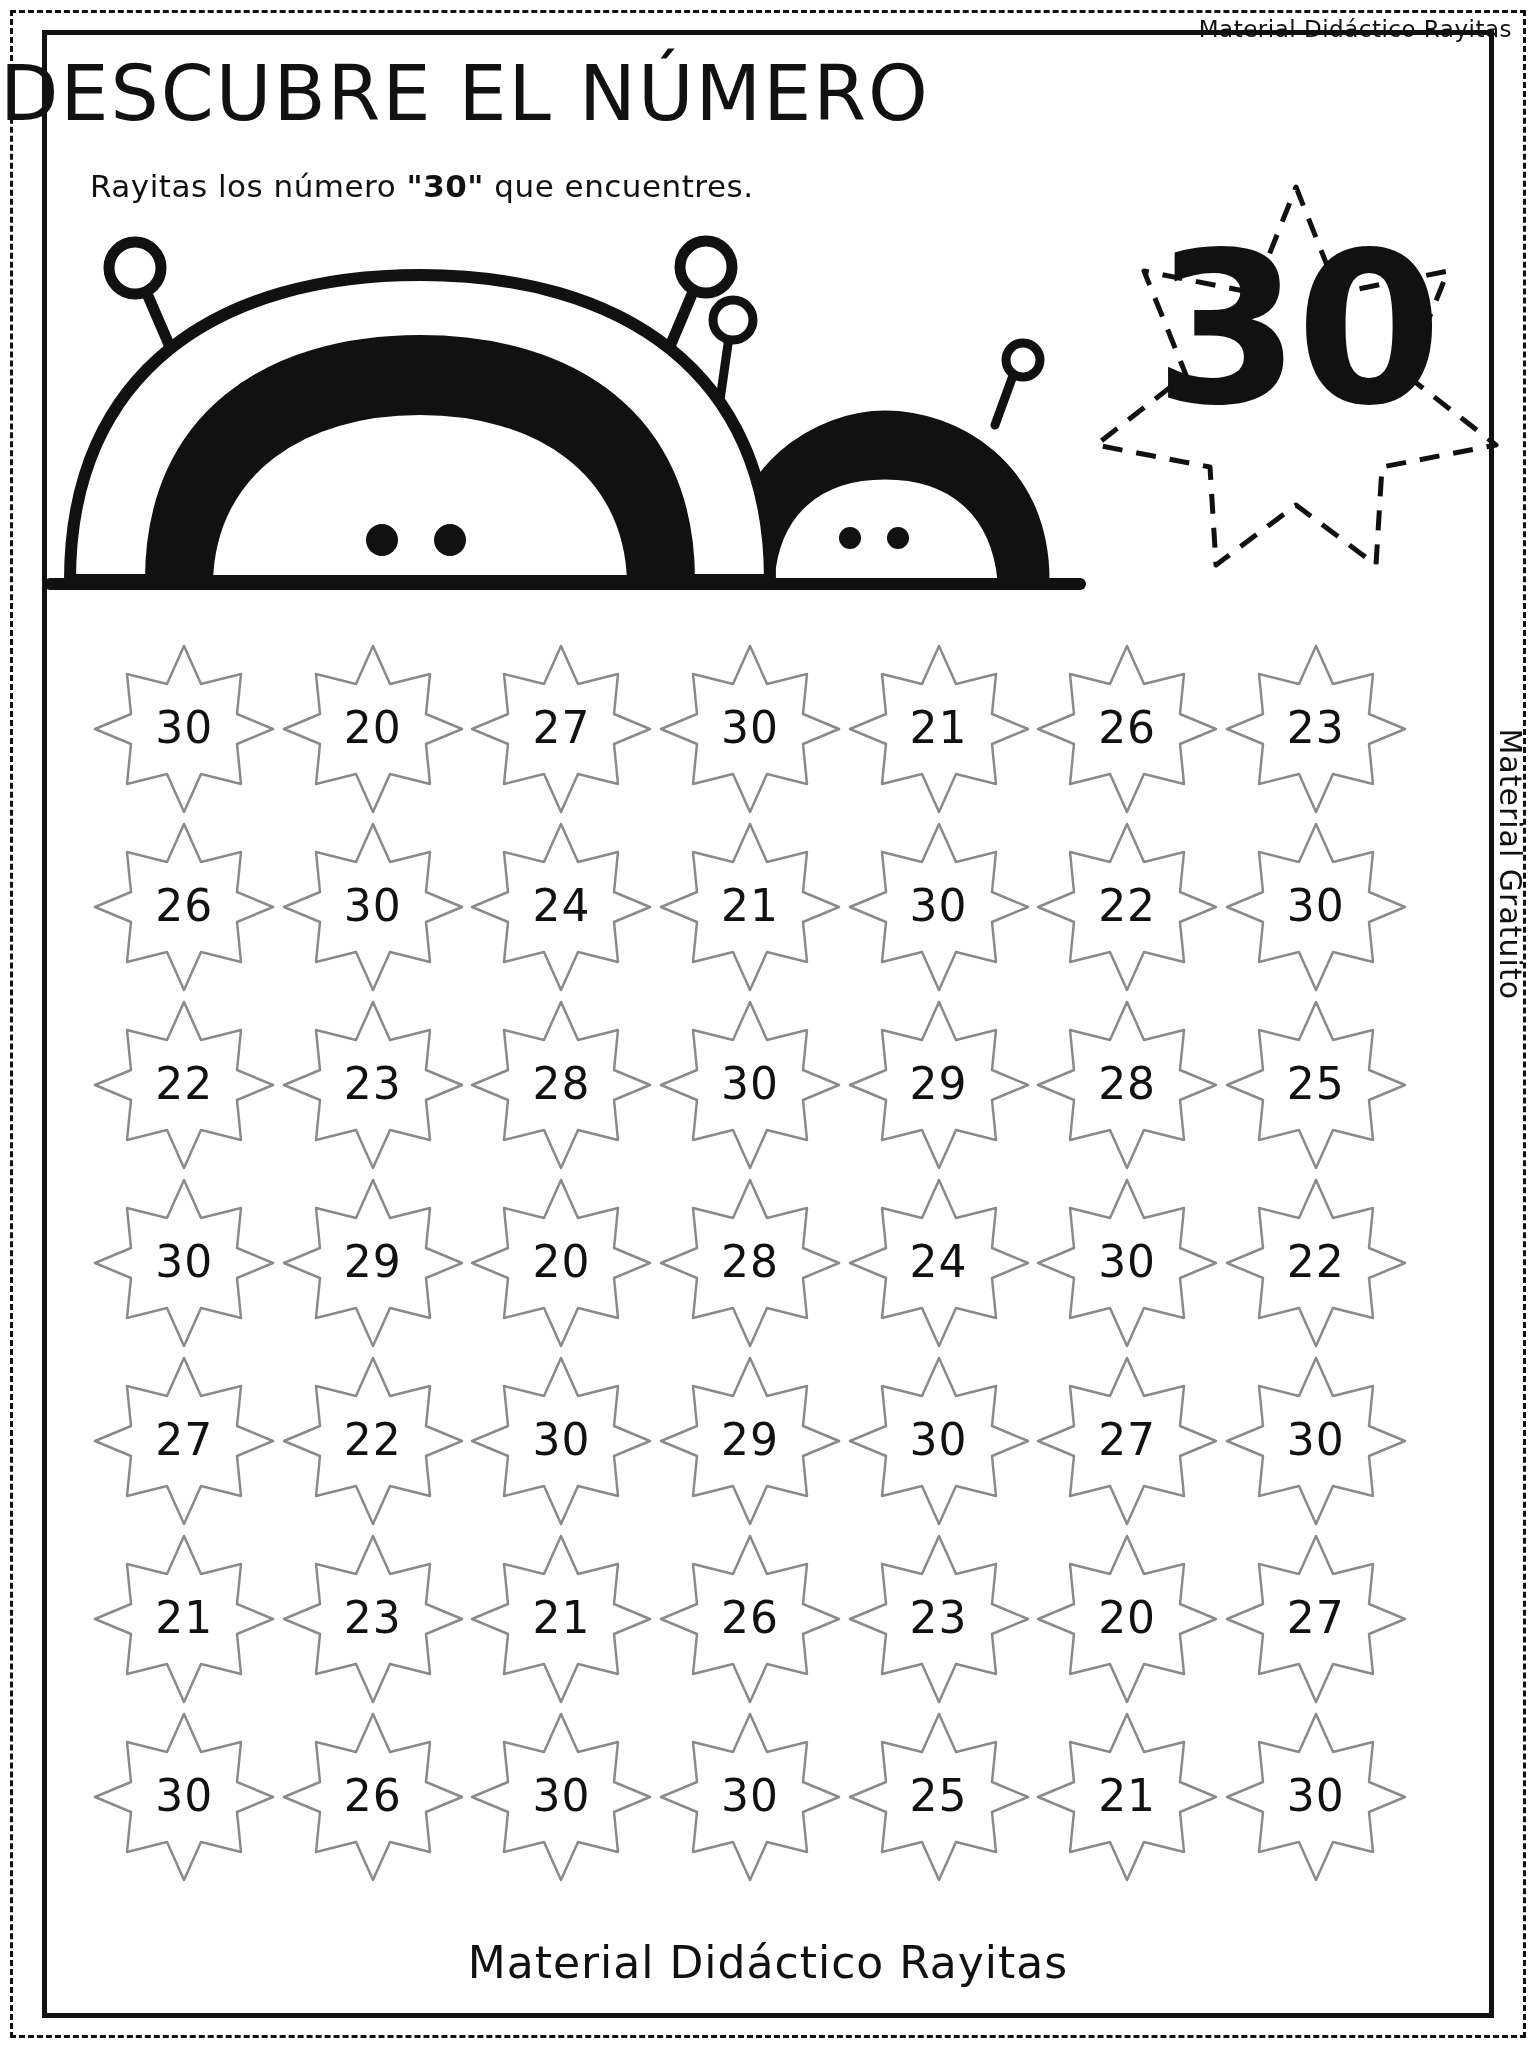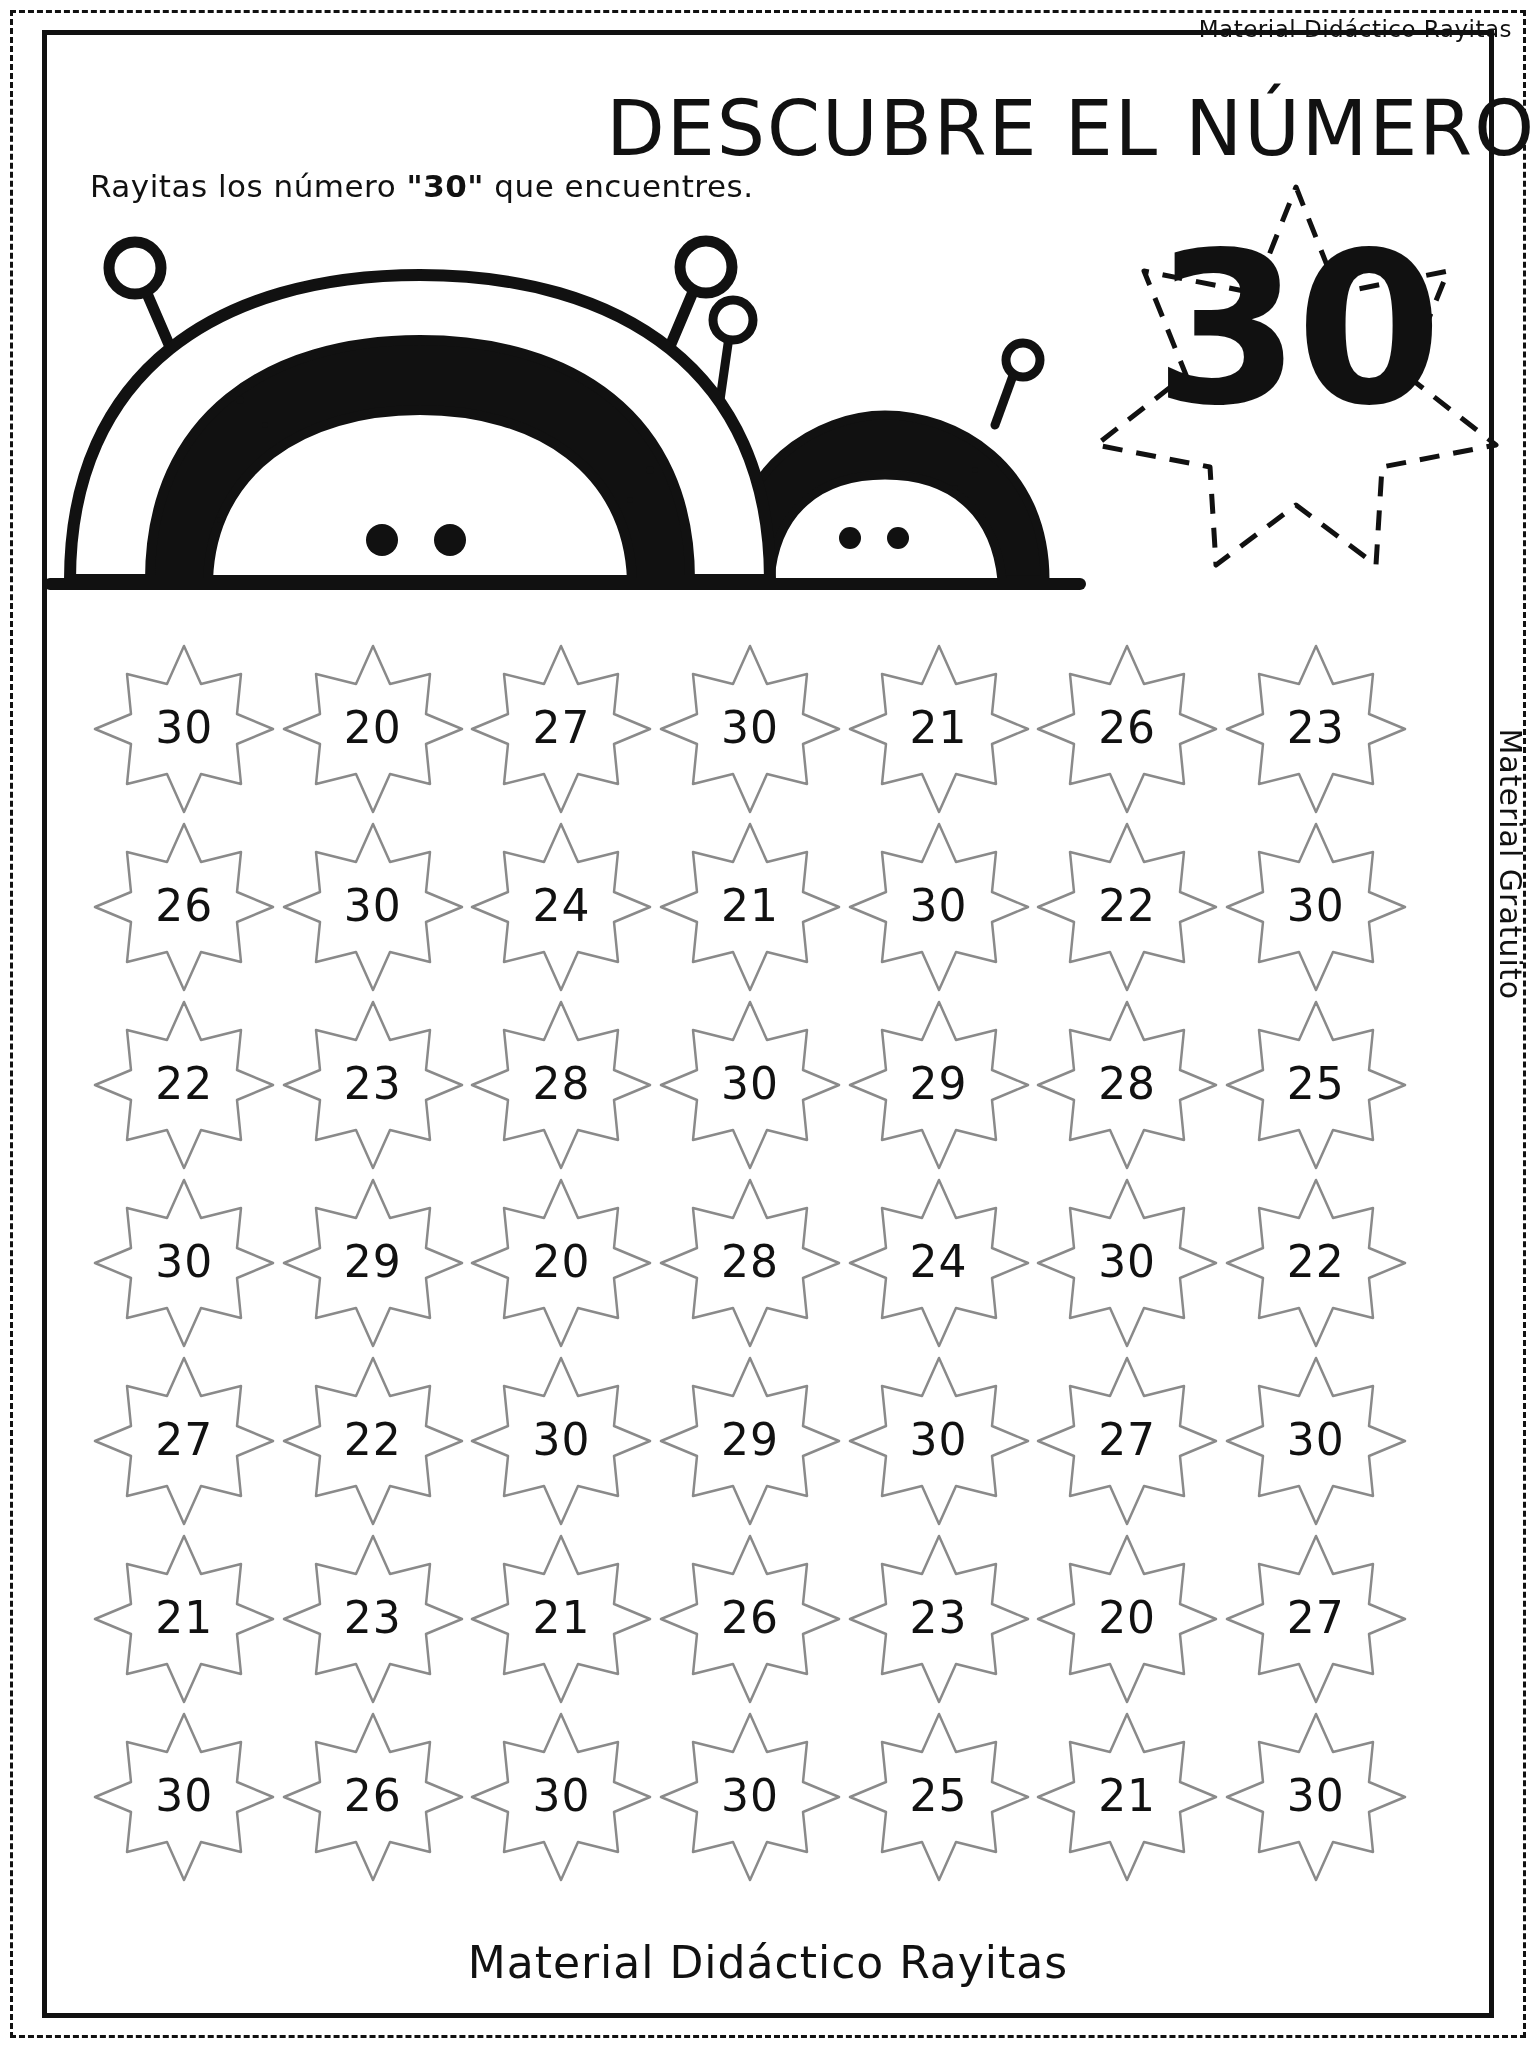"DESCUBRE EL NÚMERO" .title { margin-top: 35px -> none; text-align: right -> left }
